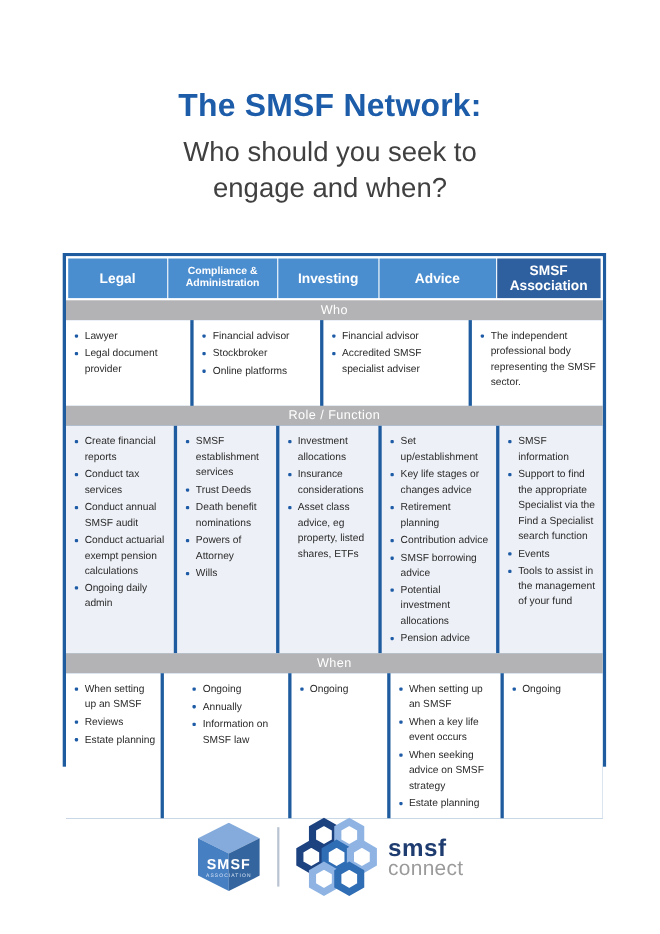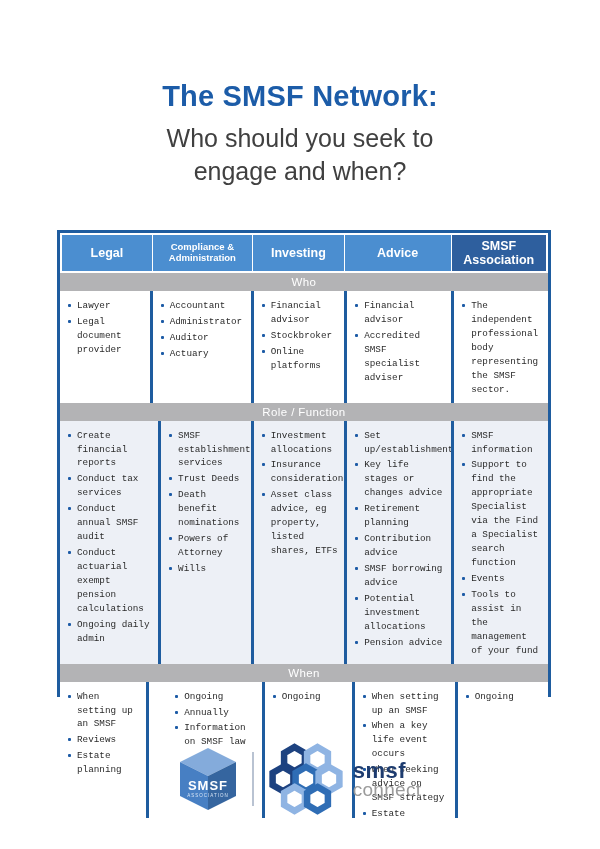"Lawyer" .cell { font-family: Liberation Mono, monospace -> none }
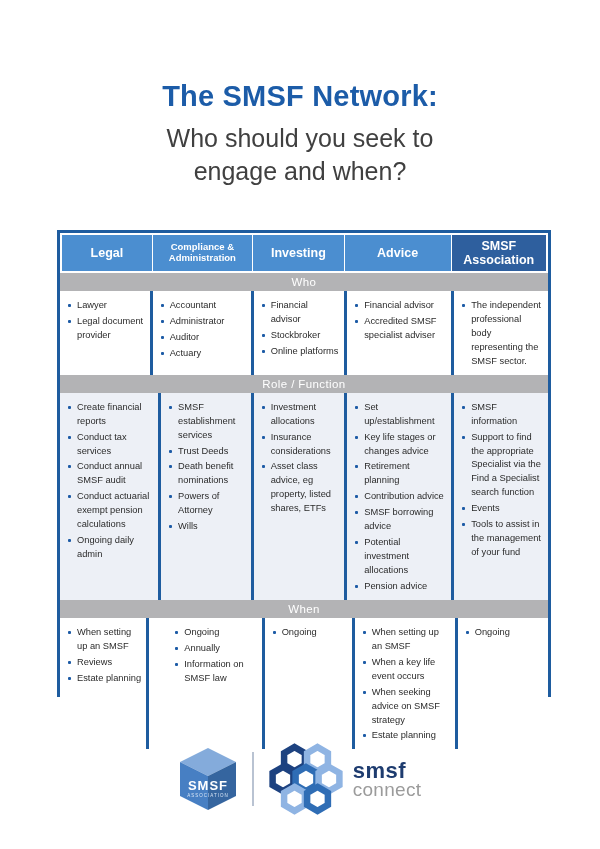"Accountant" div.cell { html: <div> <ul> <li><span></span><span>Accountant</span></li> <li><span></span><span>Administrator</span></li> <li><span></span><span>Auditor</span></li> <li><span></span><span>Actuary</span></li> </ul> </div> -> none }
